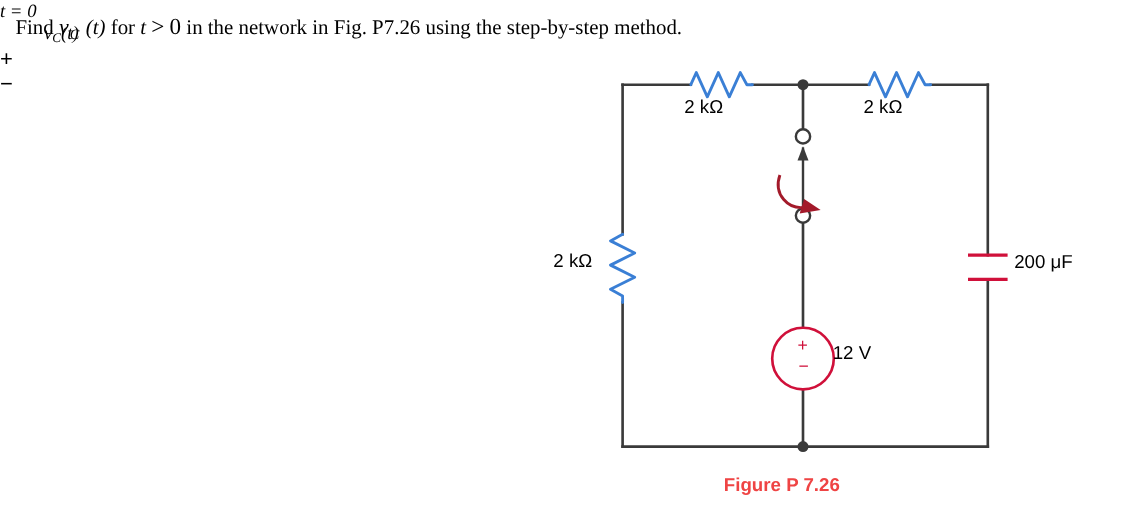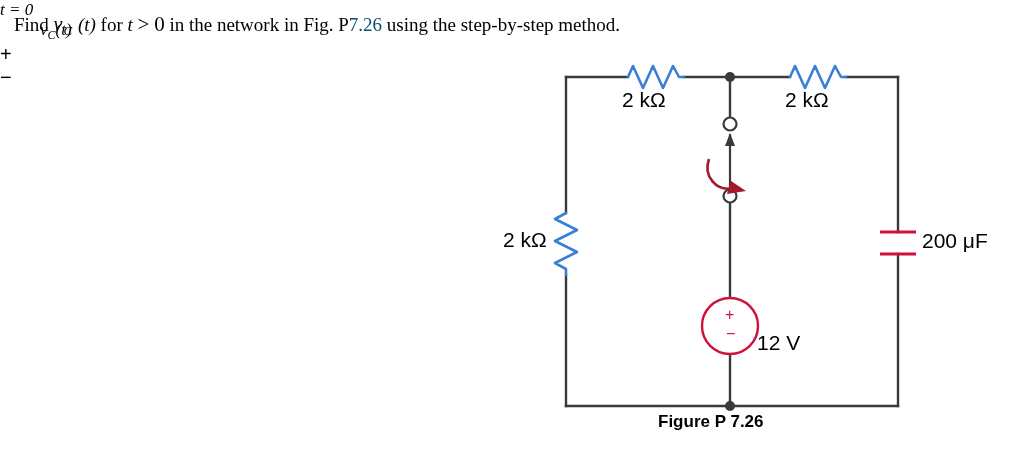"7.26" .question .link { color: #0c4a6e -> #000000 }
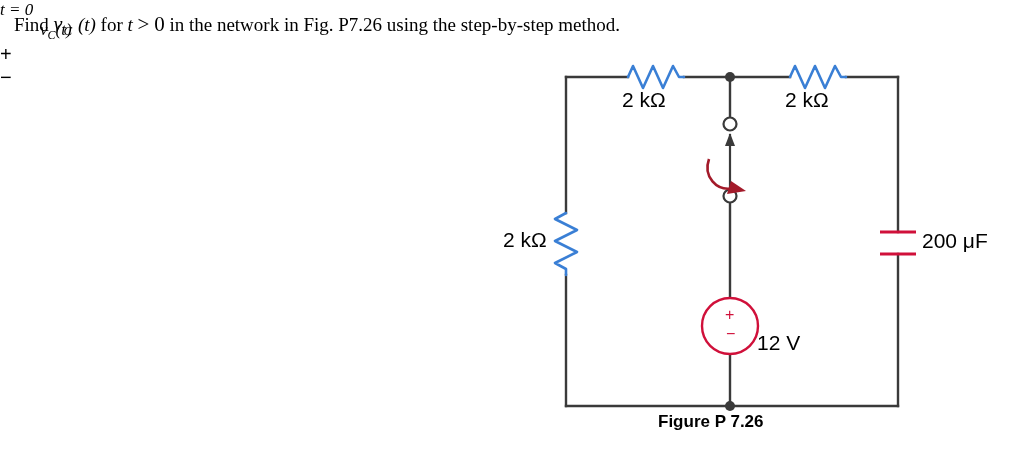"2 kΩ" .lbl { font-size: 21px -> 17px }
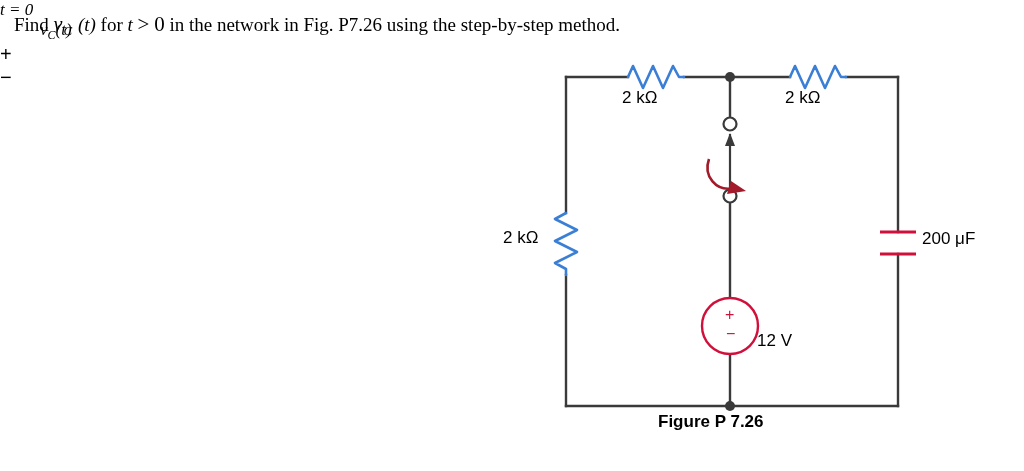"12 V" .lbl-12v { margin-top: 20px -> none }
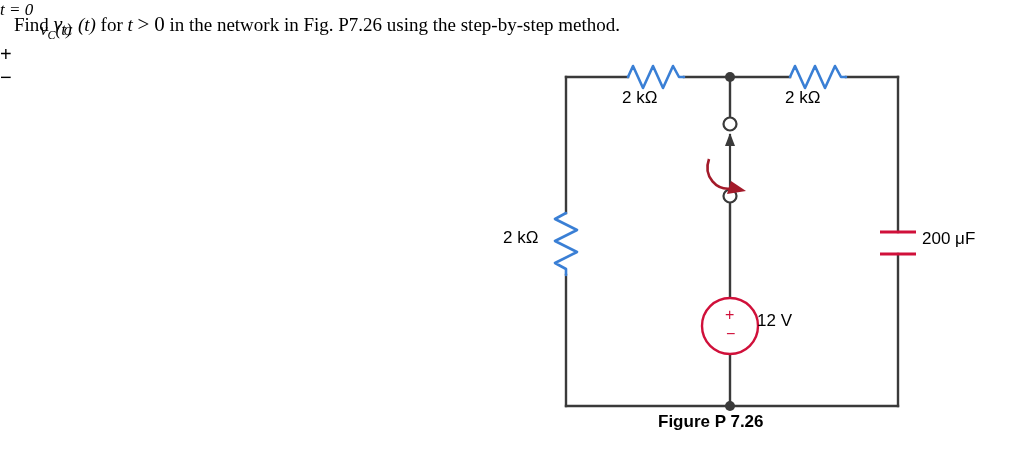"Figure P 7.26" .figcap { color: #000000 -> #ef4444; top: 412px -> 431px }
